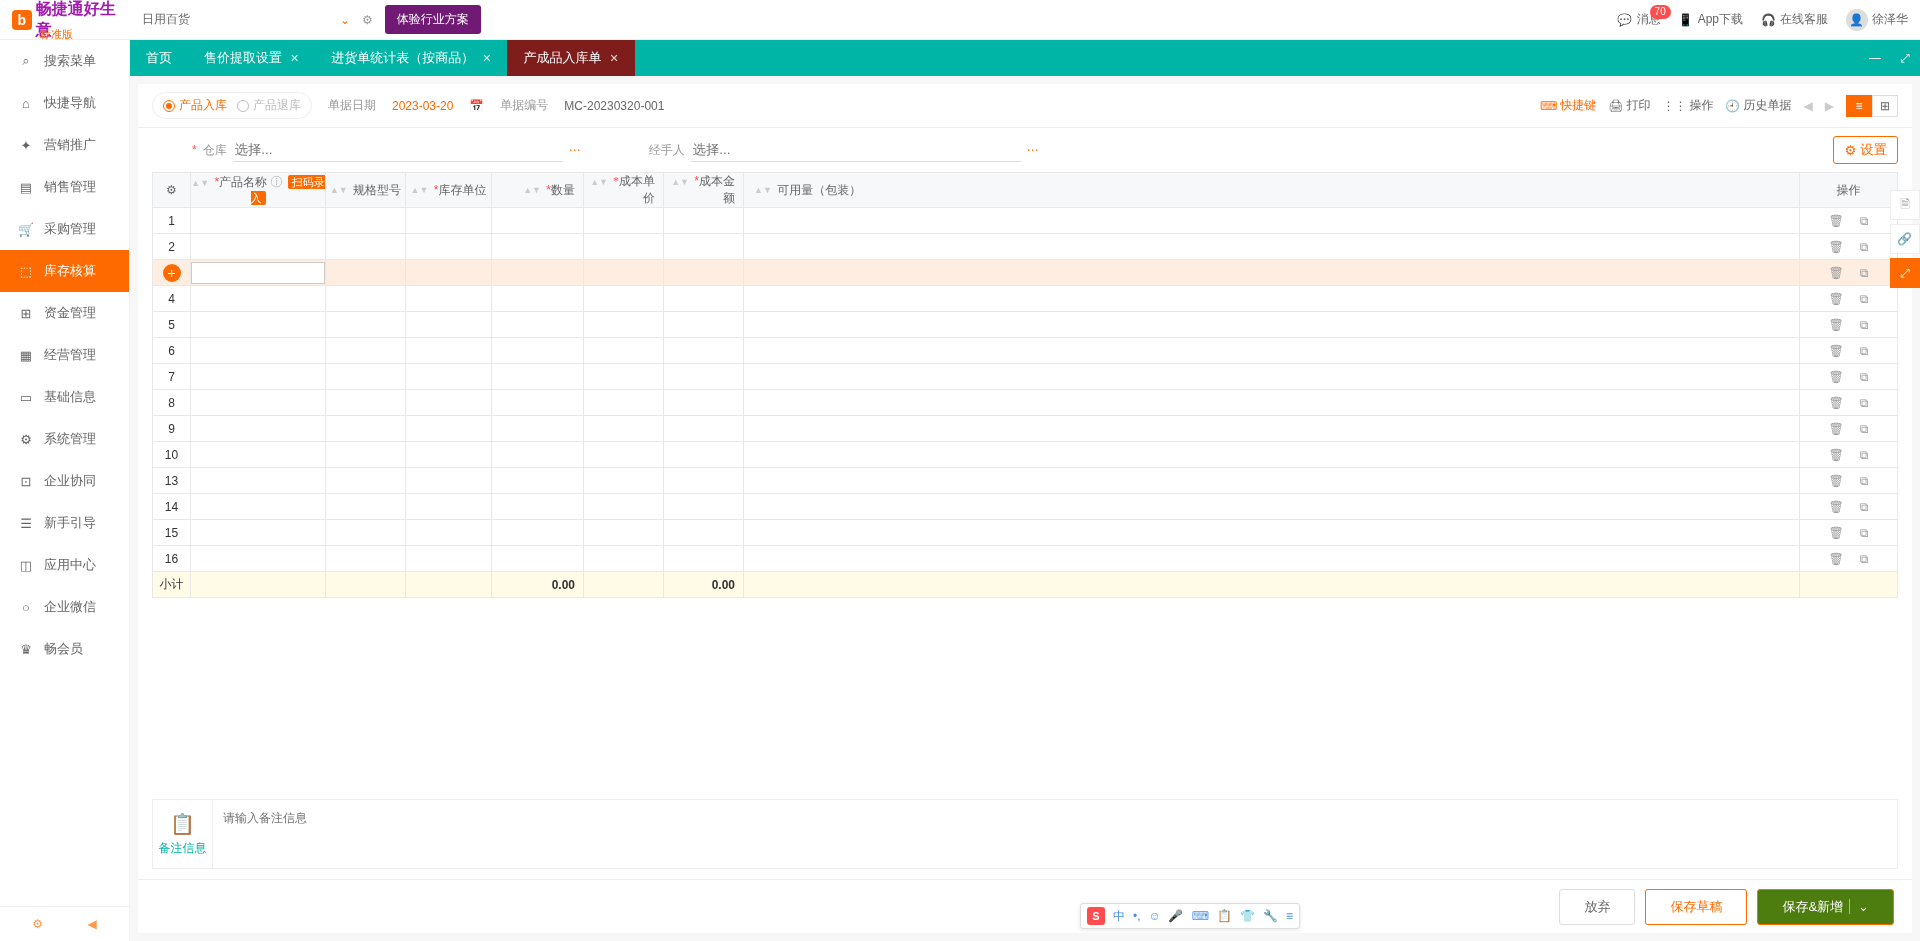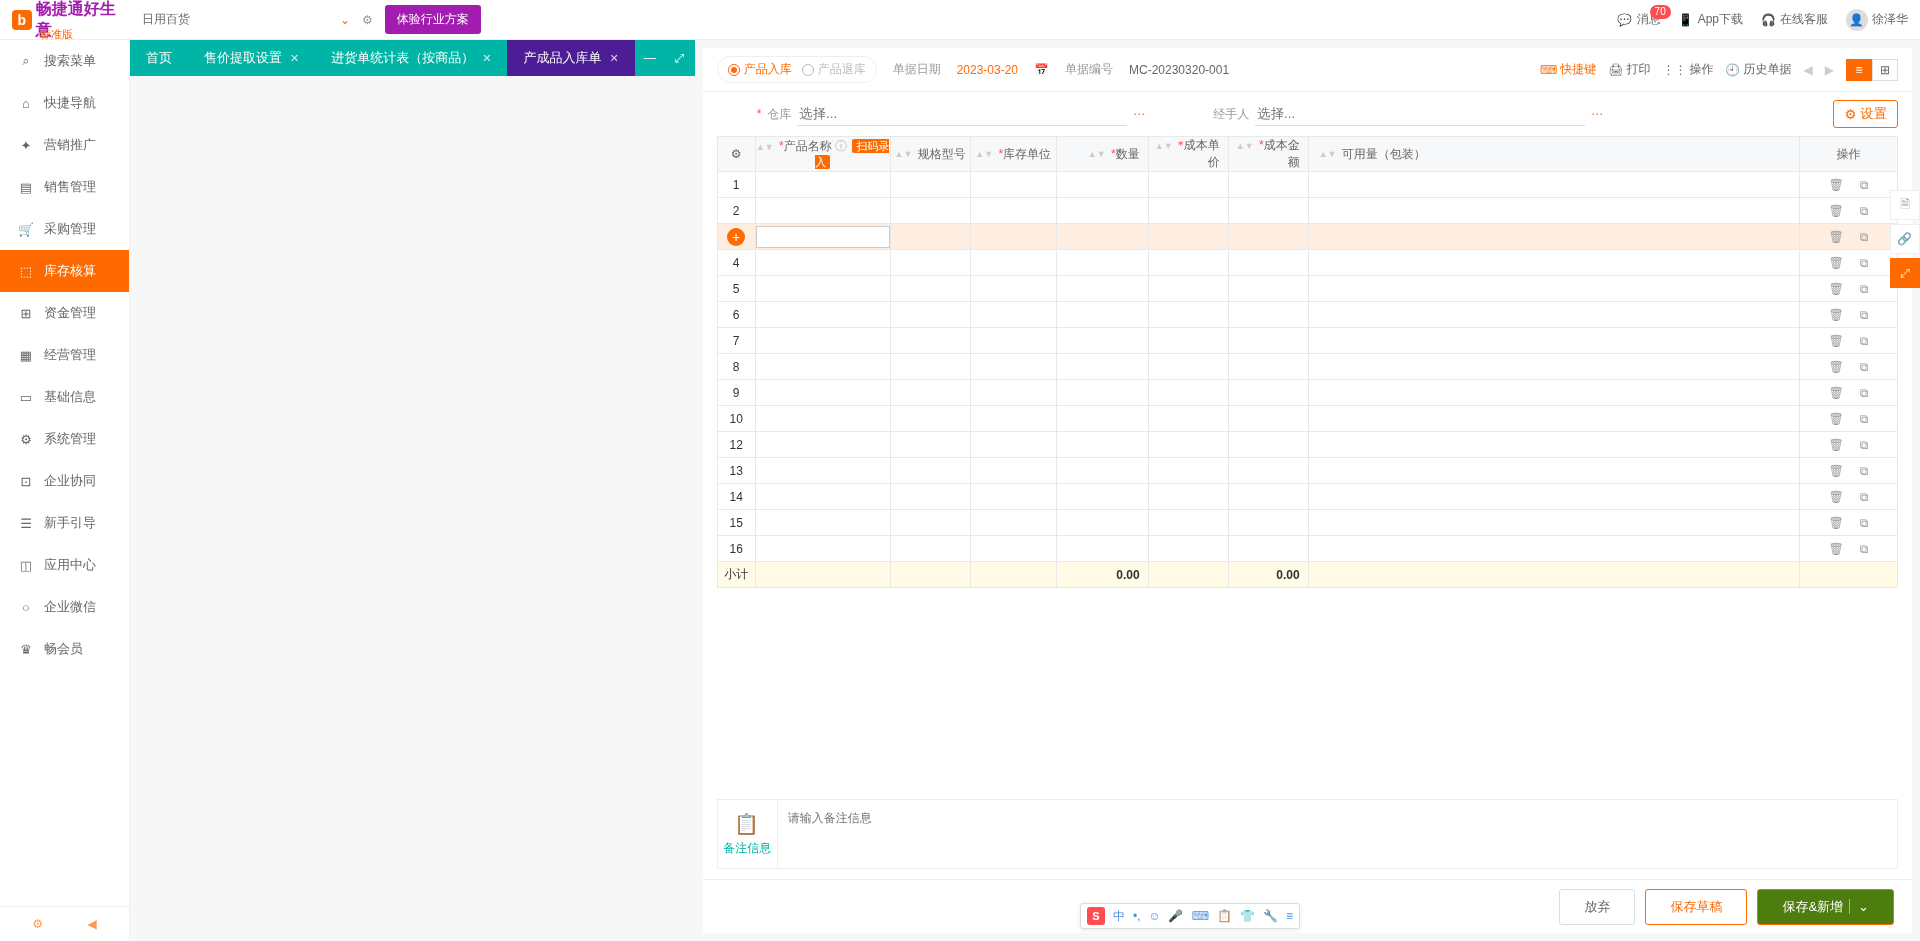"体验行业方案" .orange-btn { background: #a21caf -> #701a75 }
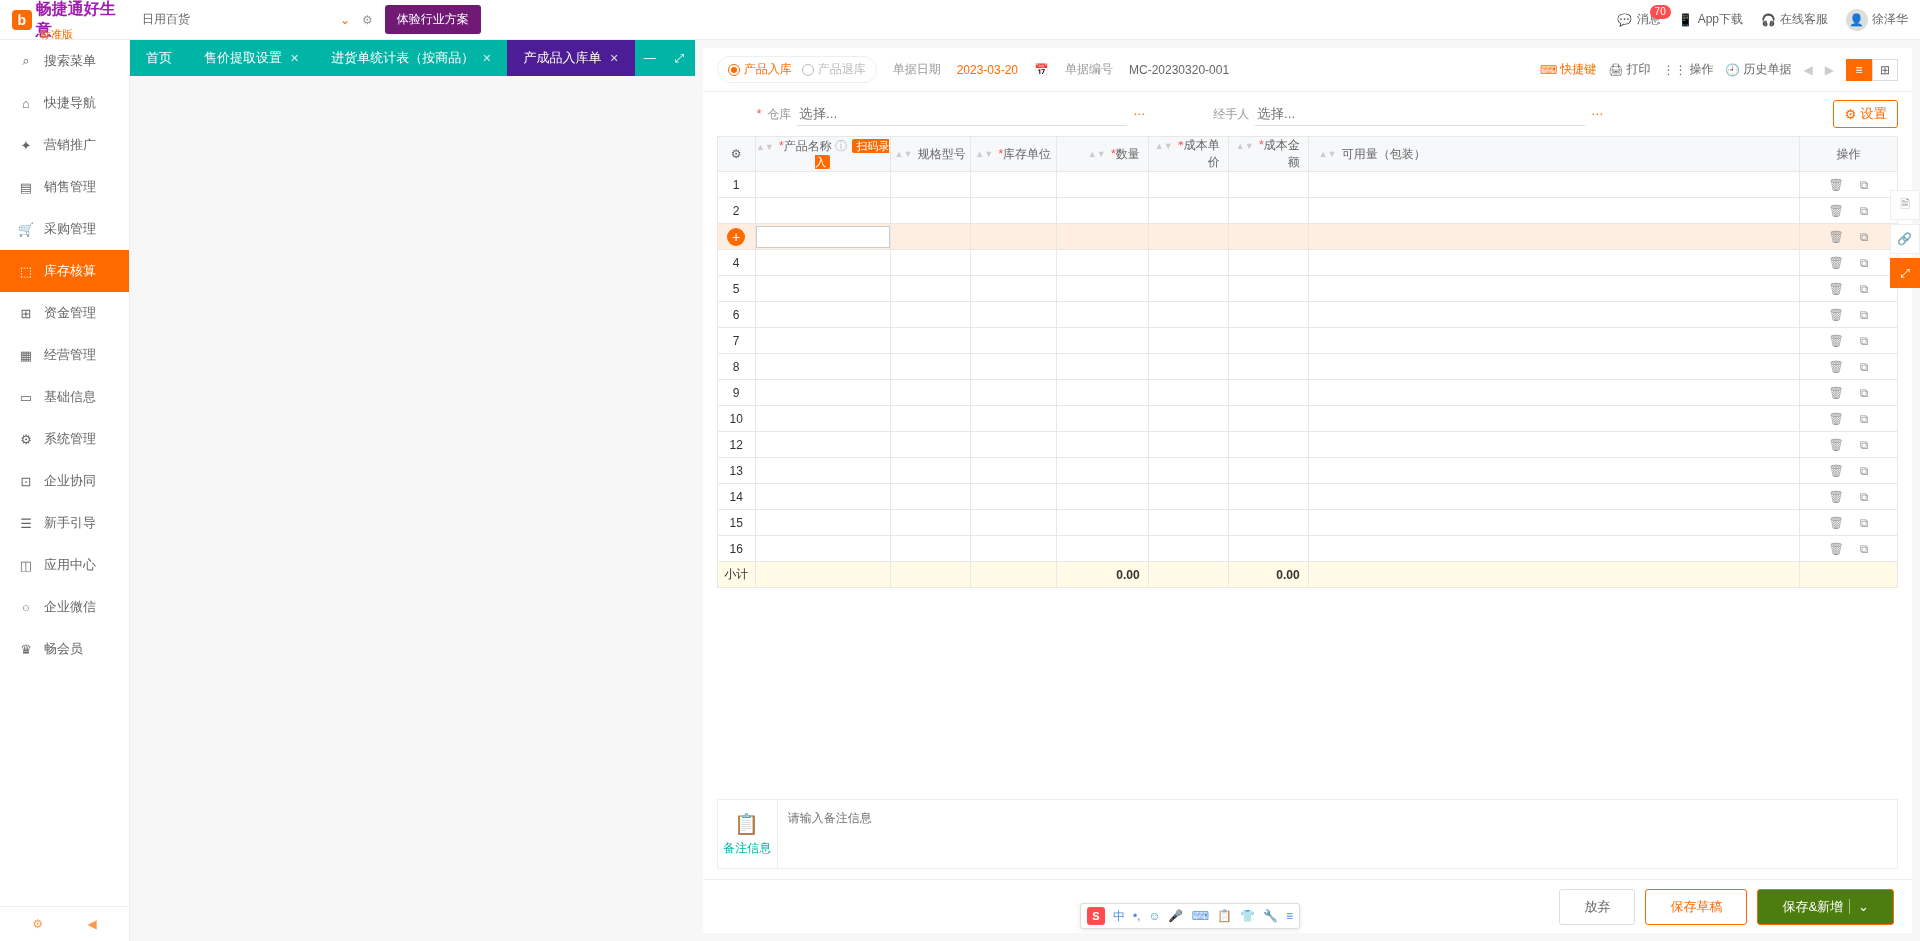"首页" .content { flex-direction: row -> column }
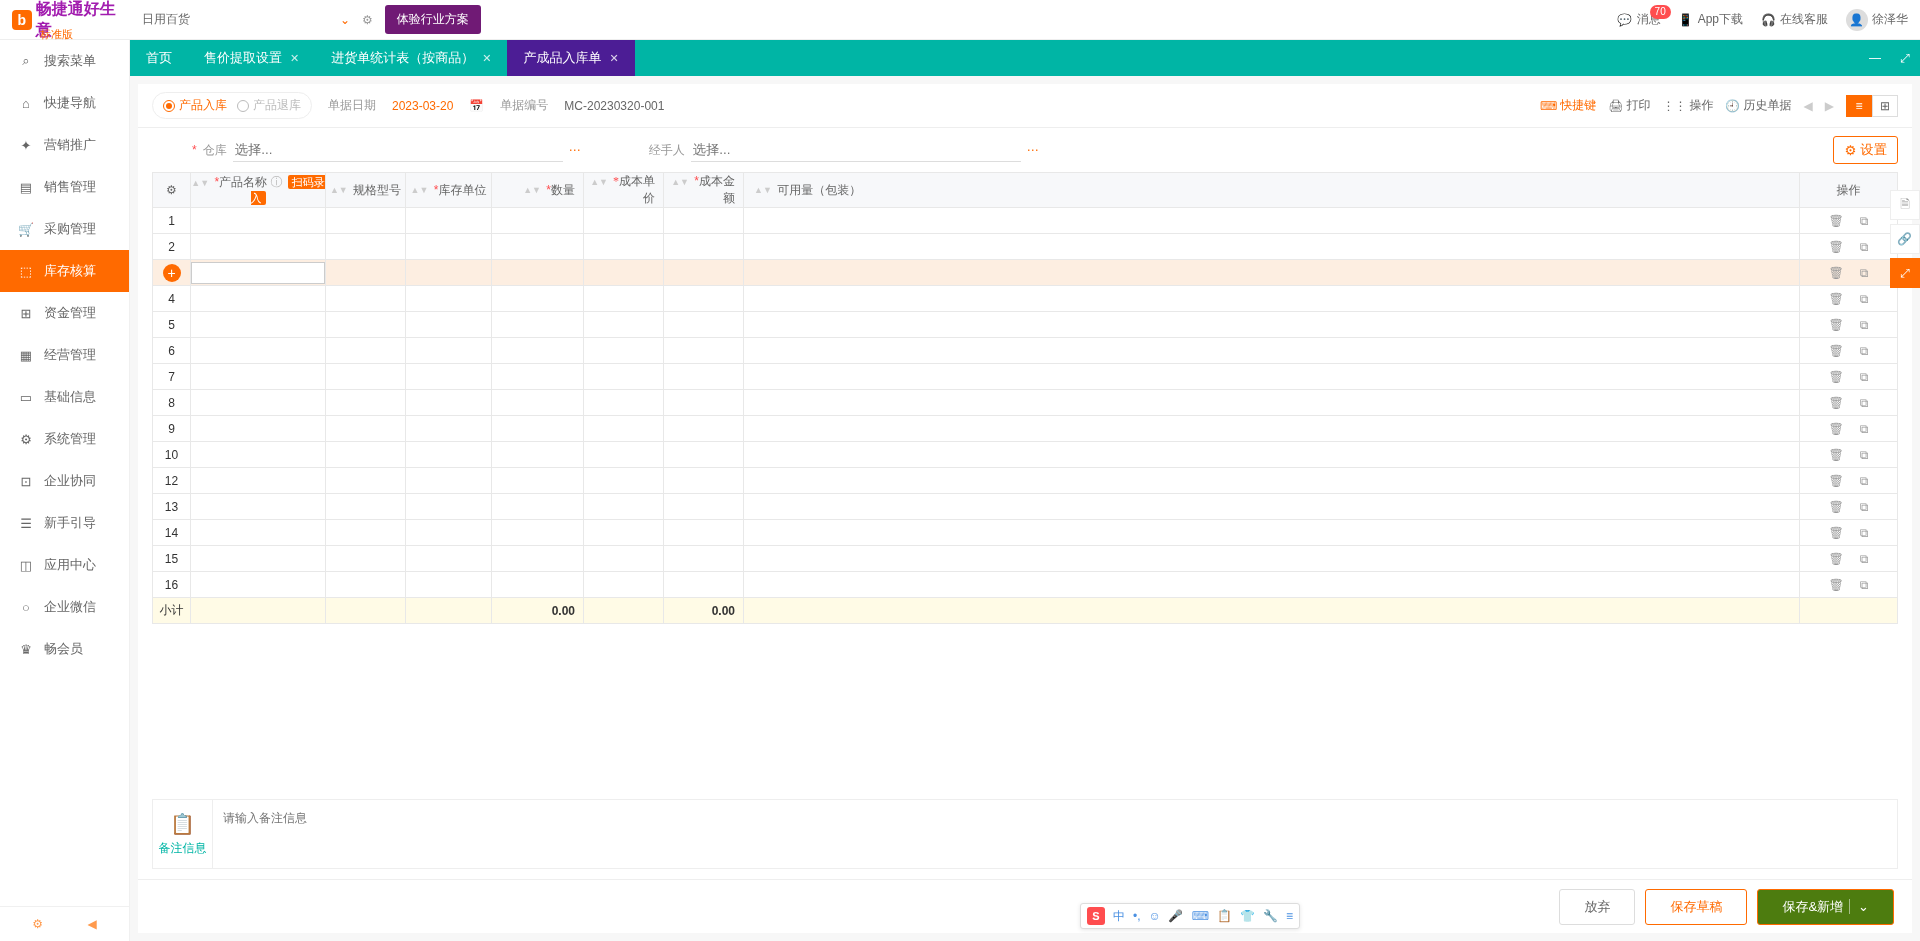"产成品入库单" .tab.active { background: #4c1d95 -> #7f1d1d }
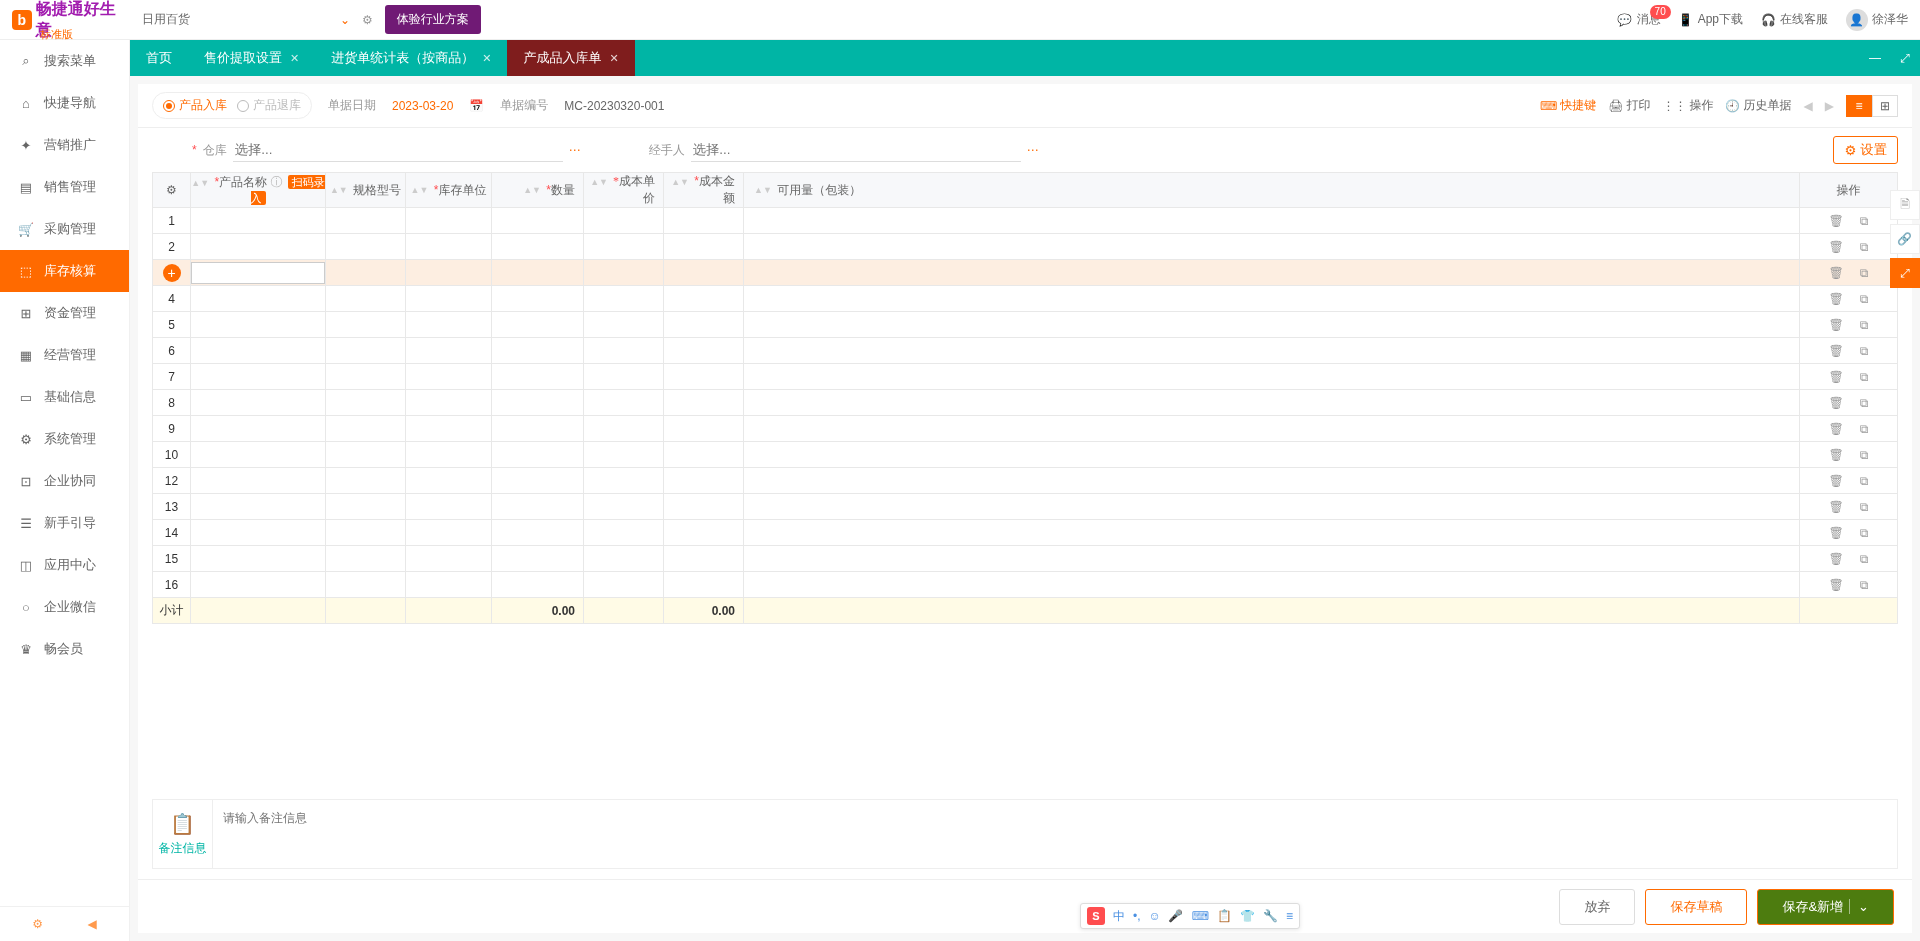"12" tr { html: <tr> <td>12</td> <td></td> <td></td> <td></td> <td></td> <td></td> <td></td> <td></td> <td> <div> <span>🗑</span> <span>⧉</span> </div> </td> </tr> -> none }
